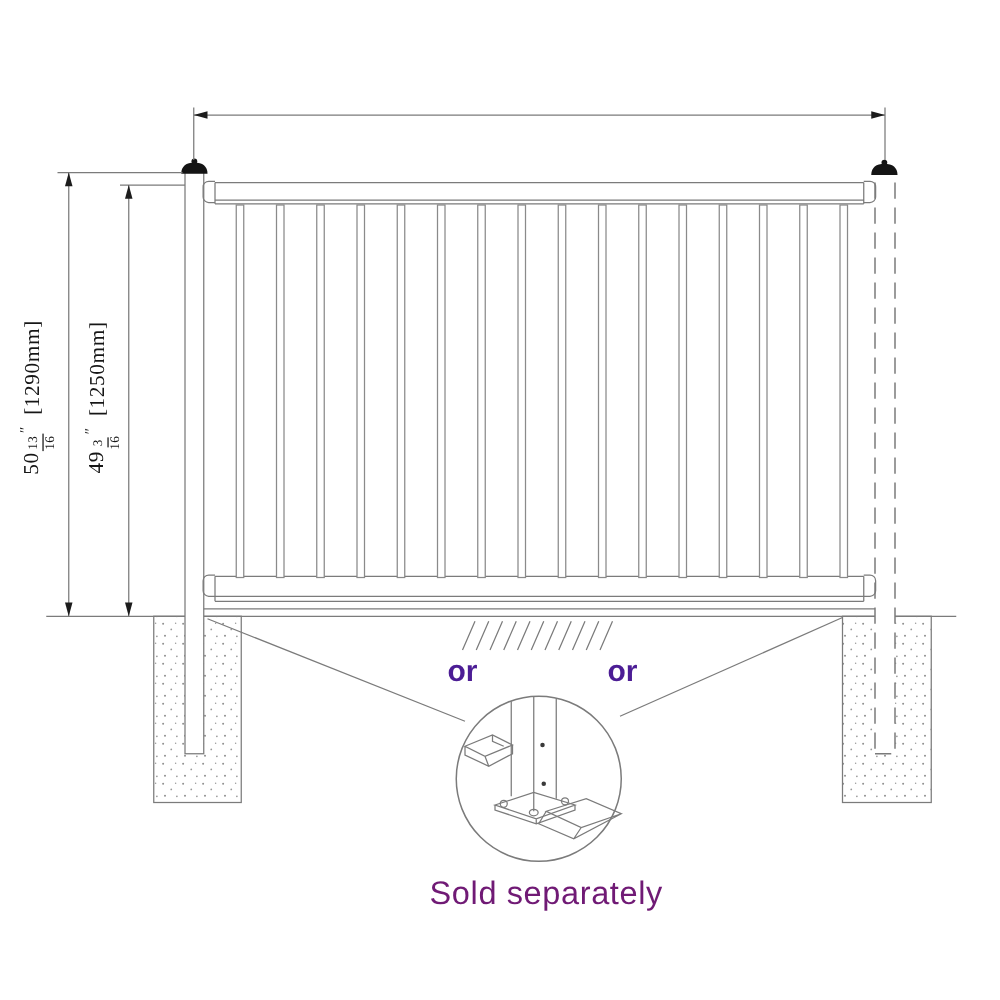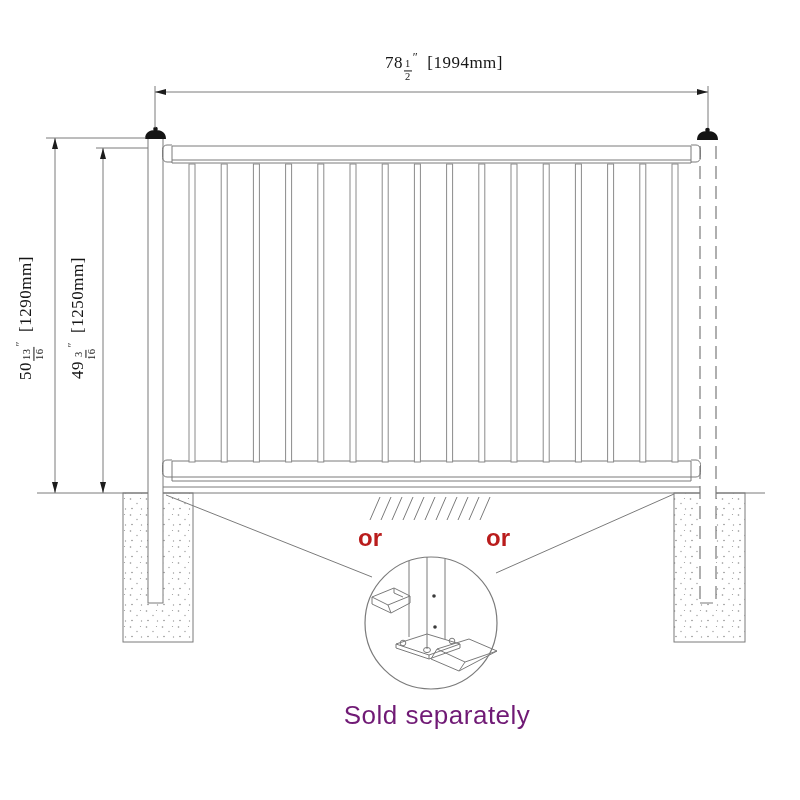"78" div.txt { html: <div> <span>78</span><span> <span>1</span> <span>2</span> </span><span>″</span><span>[1994mm]</span> </div> -> none }
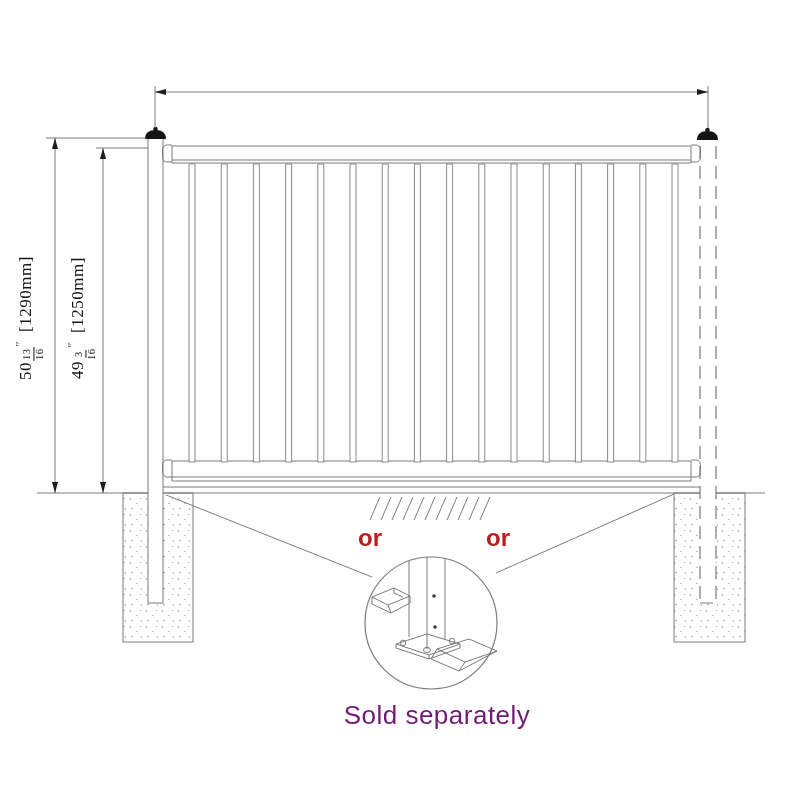"or" .or-label { color: #b91c1c -> #4c1d95 }
